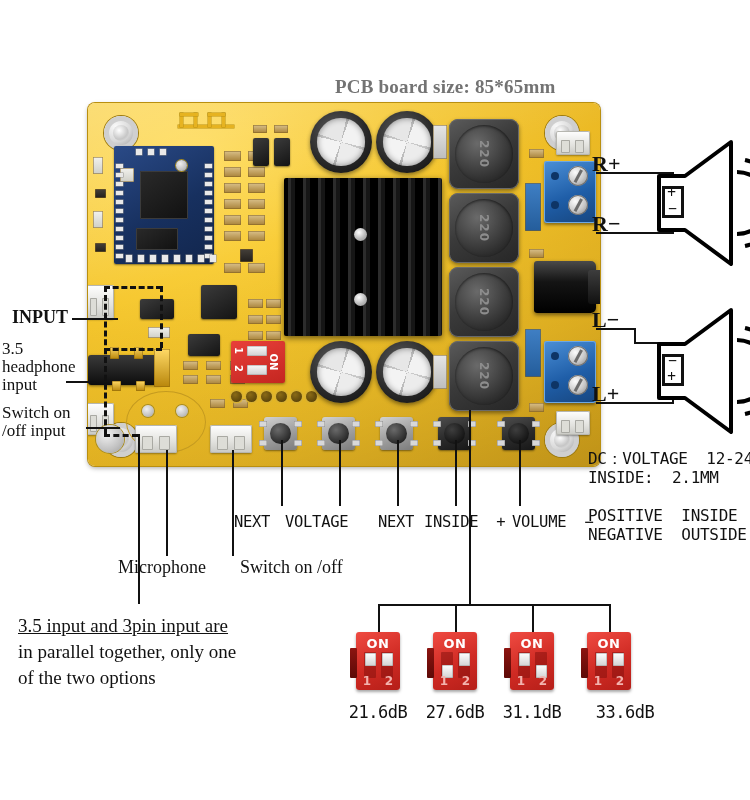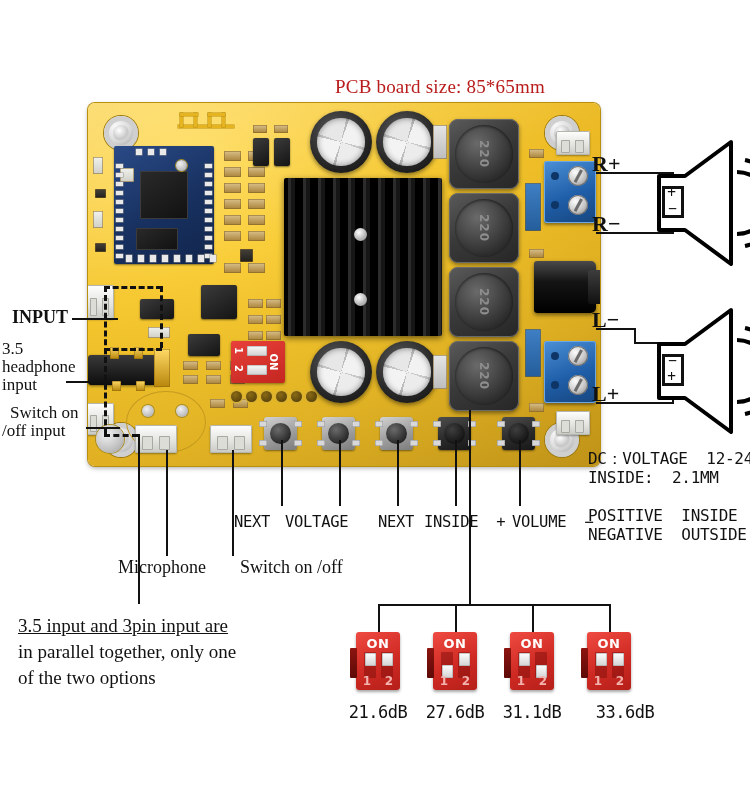"PCB board size: 85*65mm" .title { color: #b91c1c -> #737373; font-weight: normal -> bold }
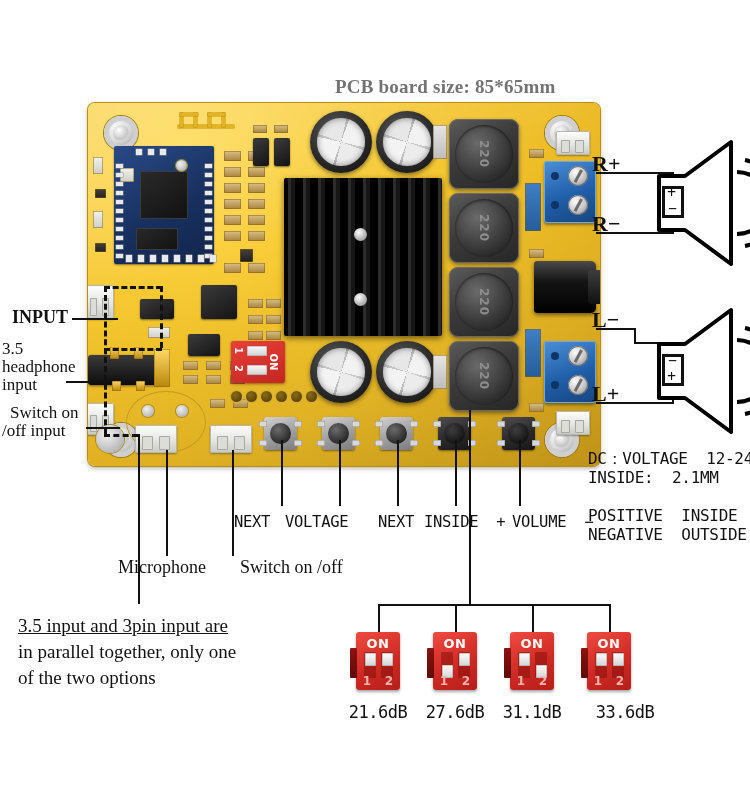"Switch on" div.lbl { left: 10px -> 2px }
